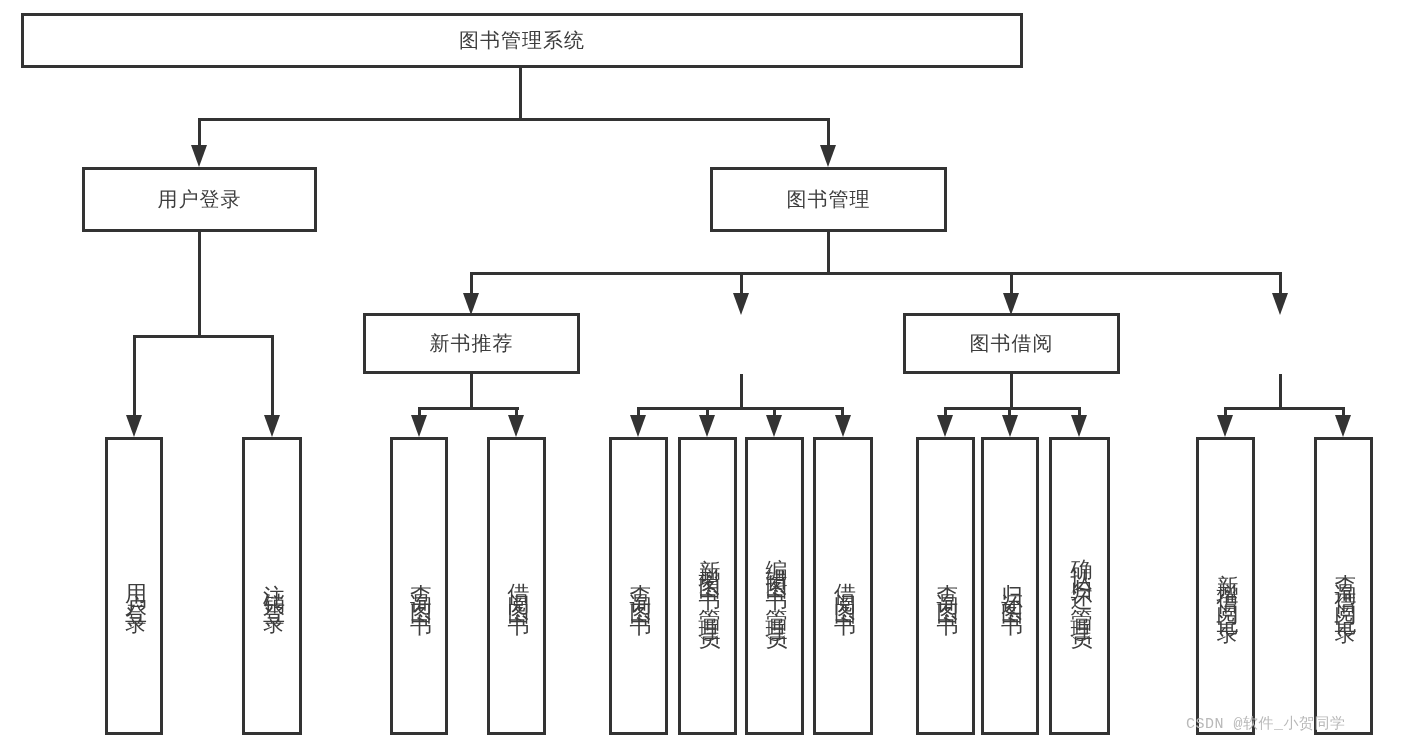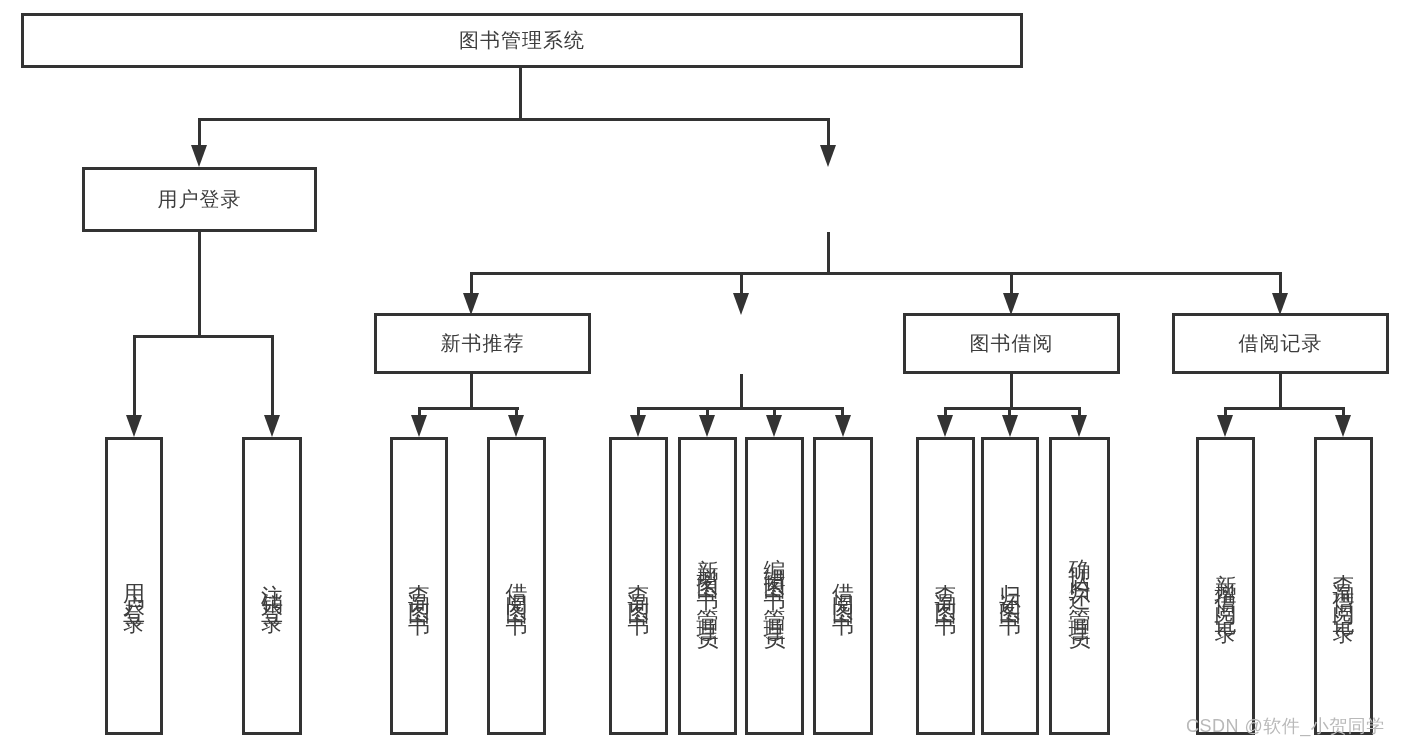"图书管理系统" .stage { font-family: Liberation Sans, sans-serif -> Liberation Mono, monospace }
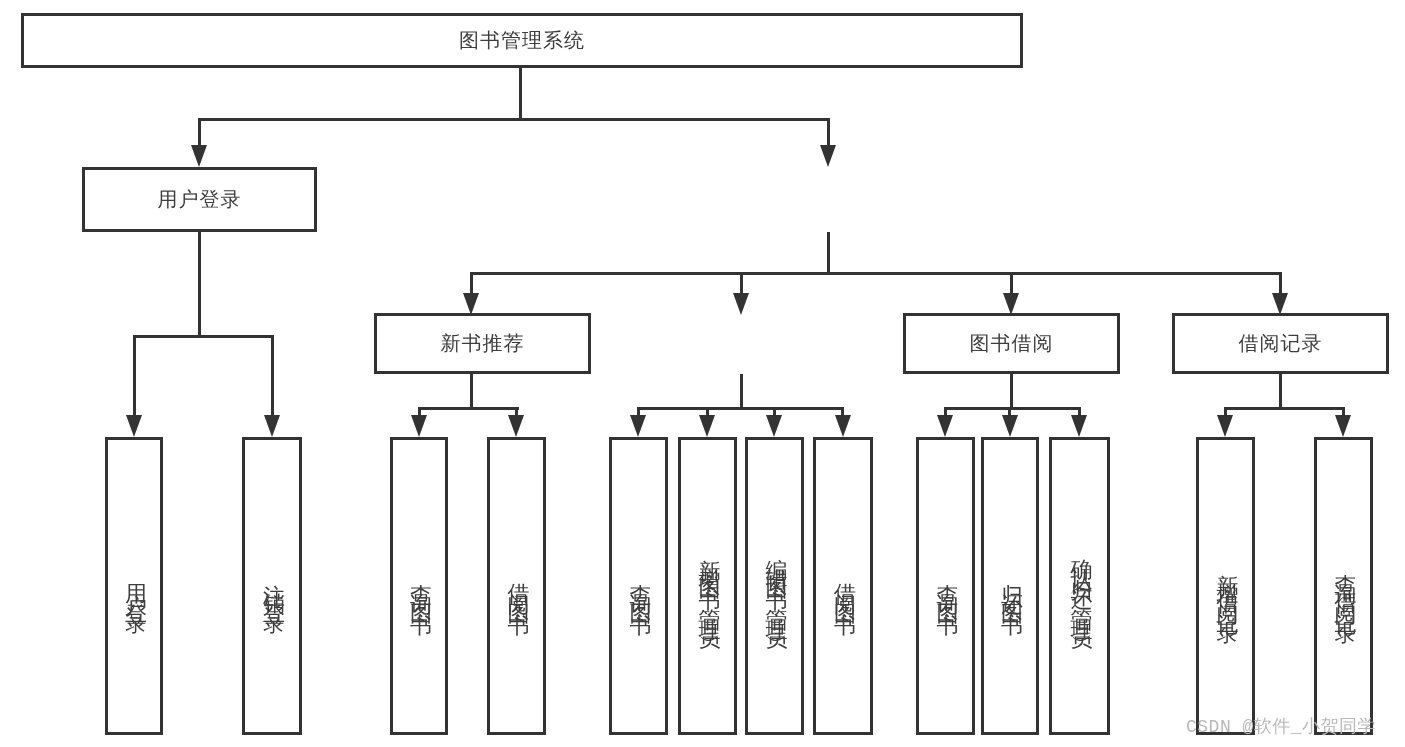"图书管理" div.node { html: none -> <div> <span>图书管理</span> </div> }
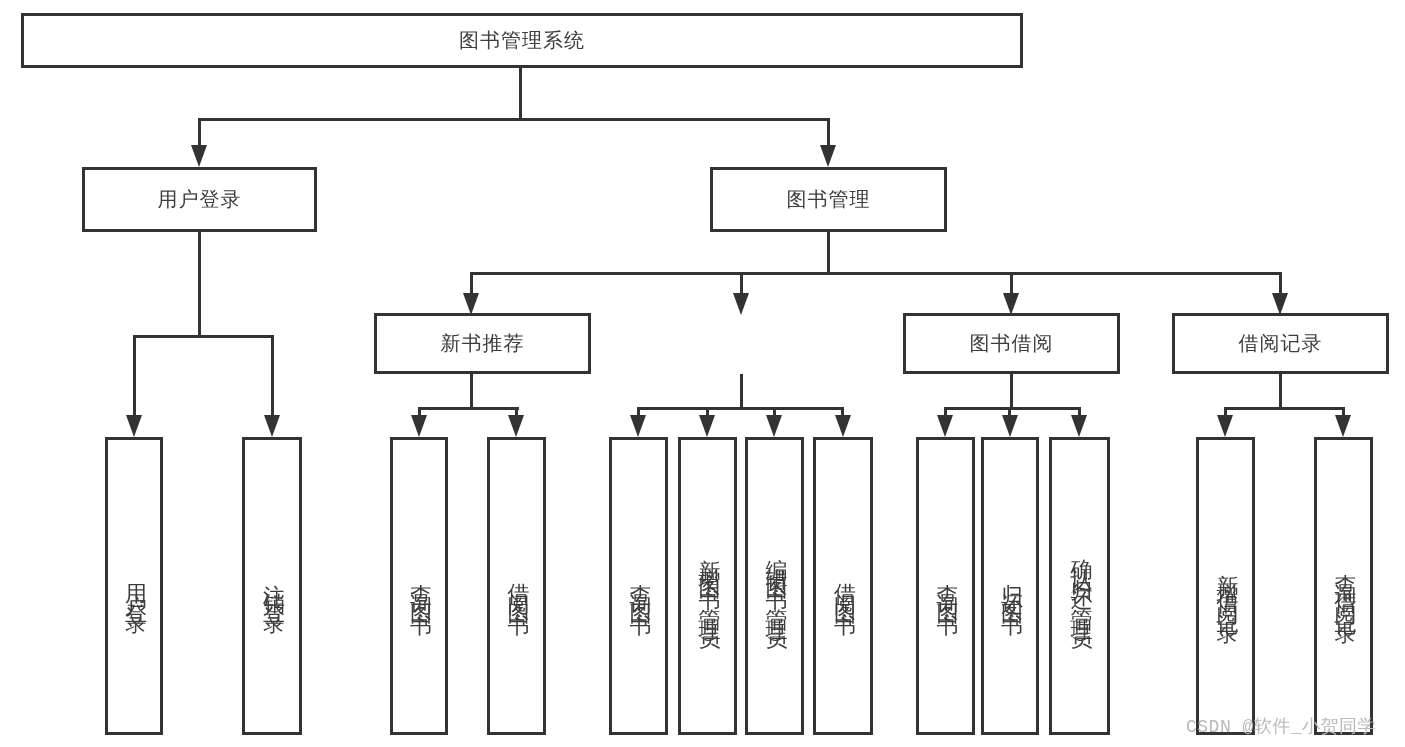"新书推荐" div.node { left: 374px -> 363px }
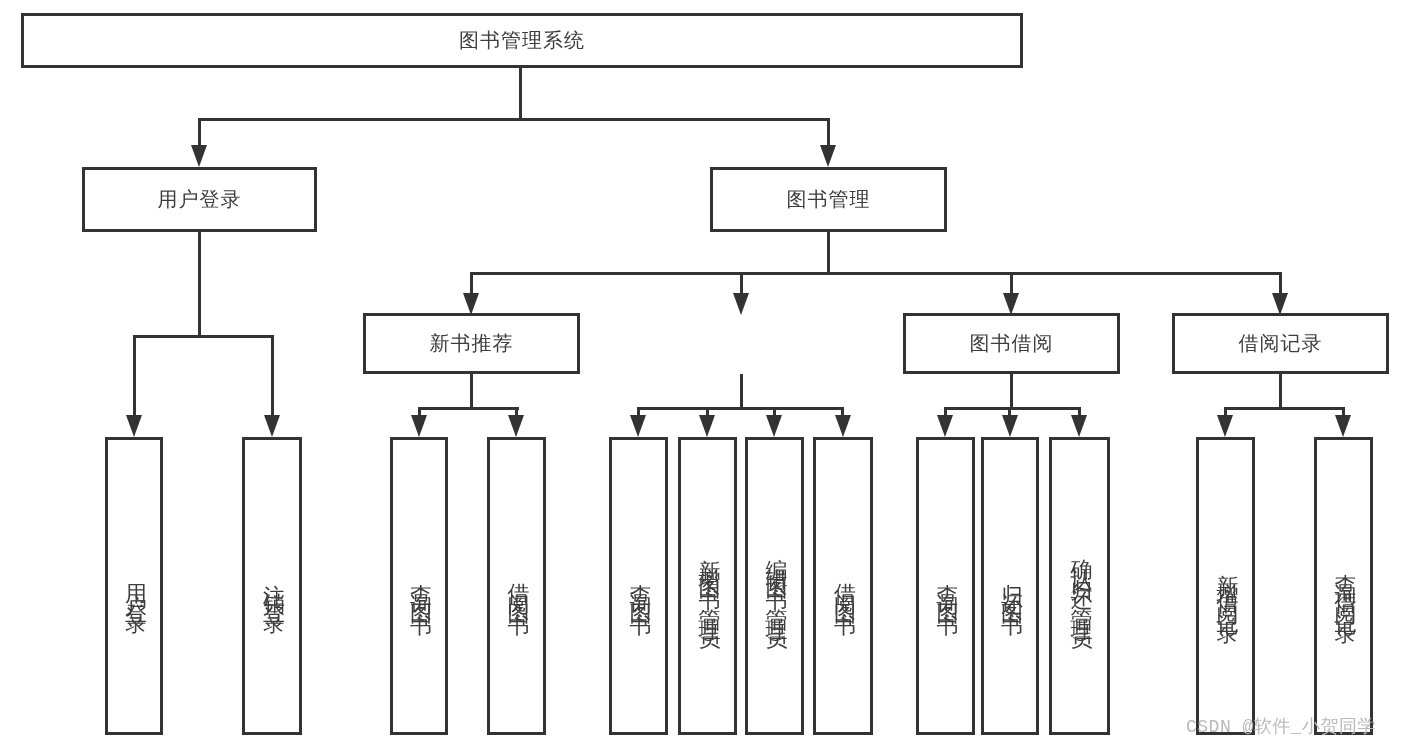"借阅记录" div.node { html: <div> <span>借阅记录</span> </div> -> none }
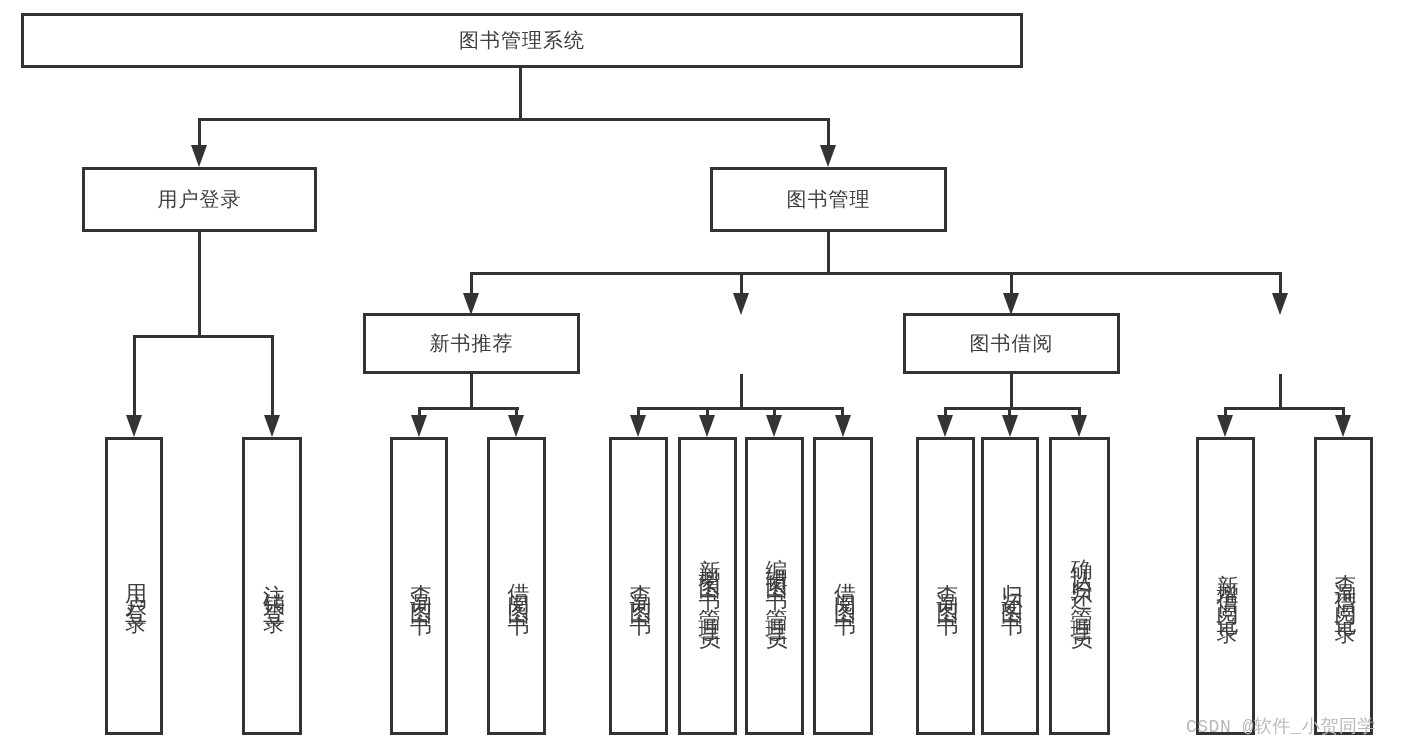"CSDN @软件_小贺同学" .wm { font-size: 18px -> 15px }
